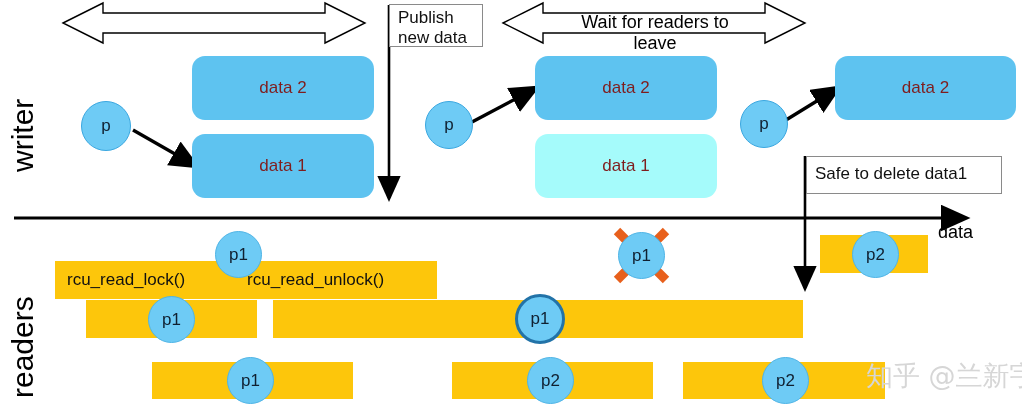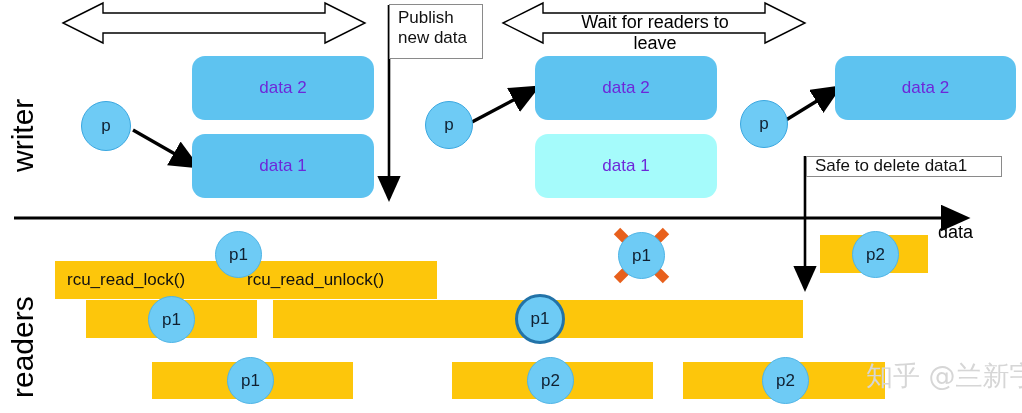"Publish" div.note-box { height: 55px -> 43px }
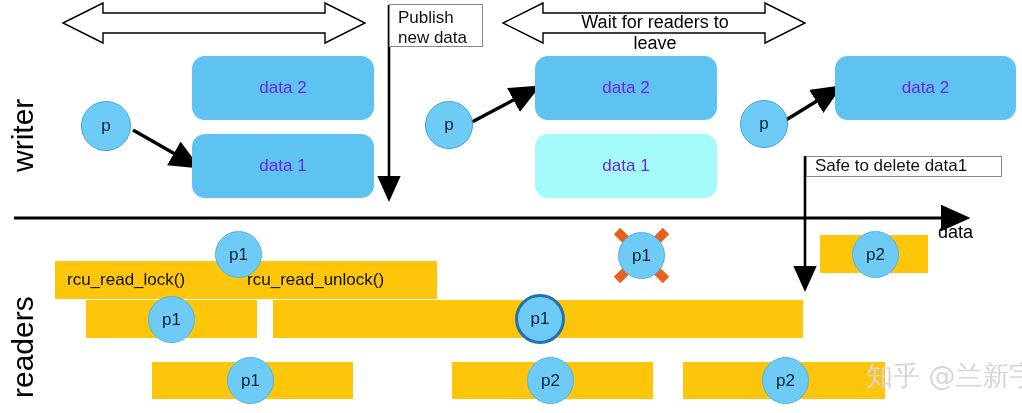"data 2" .data-box { color: #6d28d9 -> #7f1d1d }
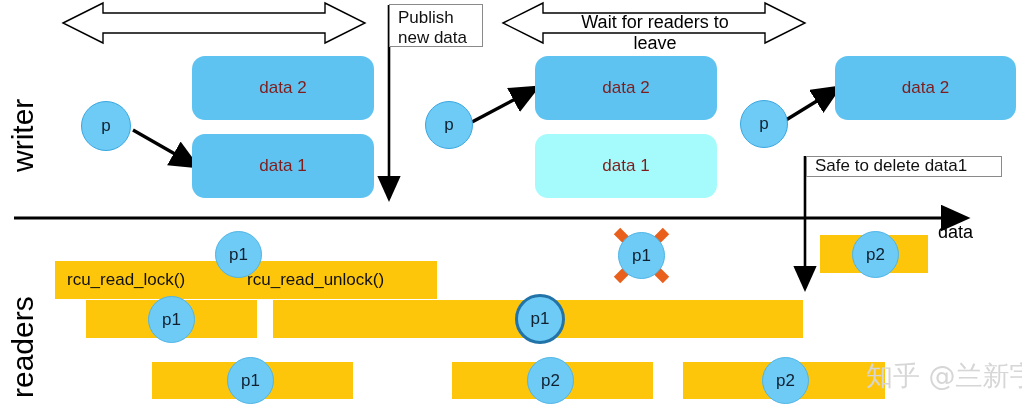"Safe to delete data1" div.note-box { height: 21px -> 38px }
